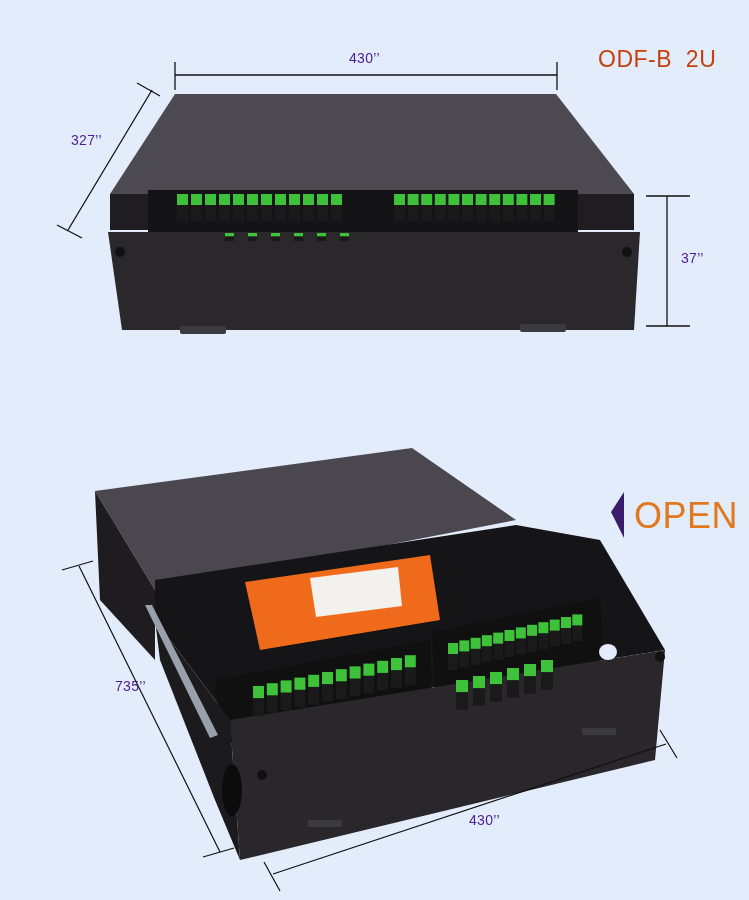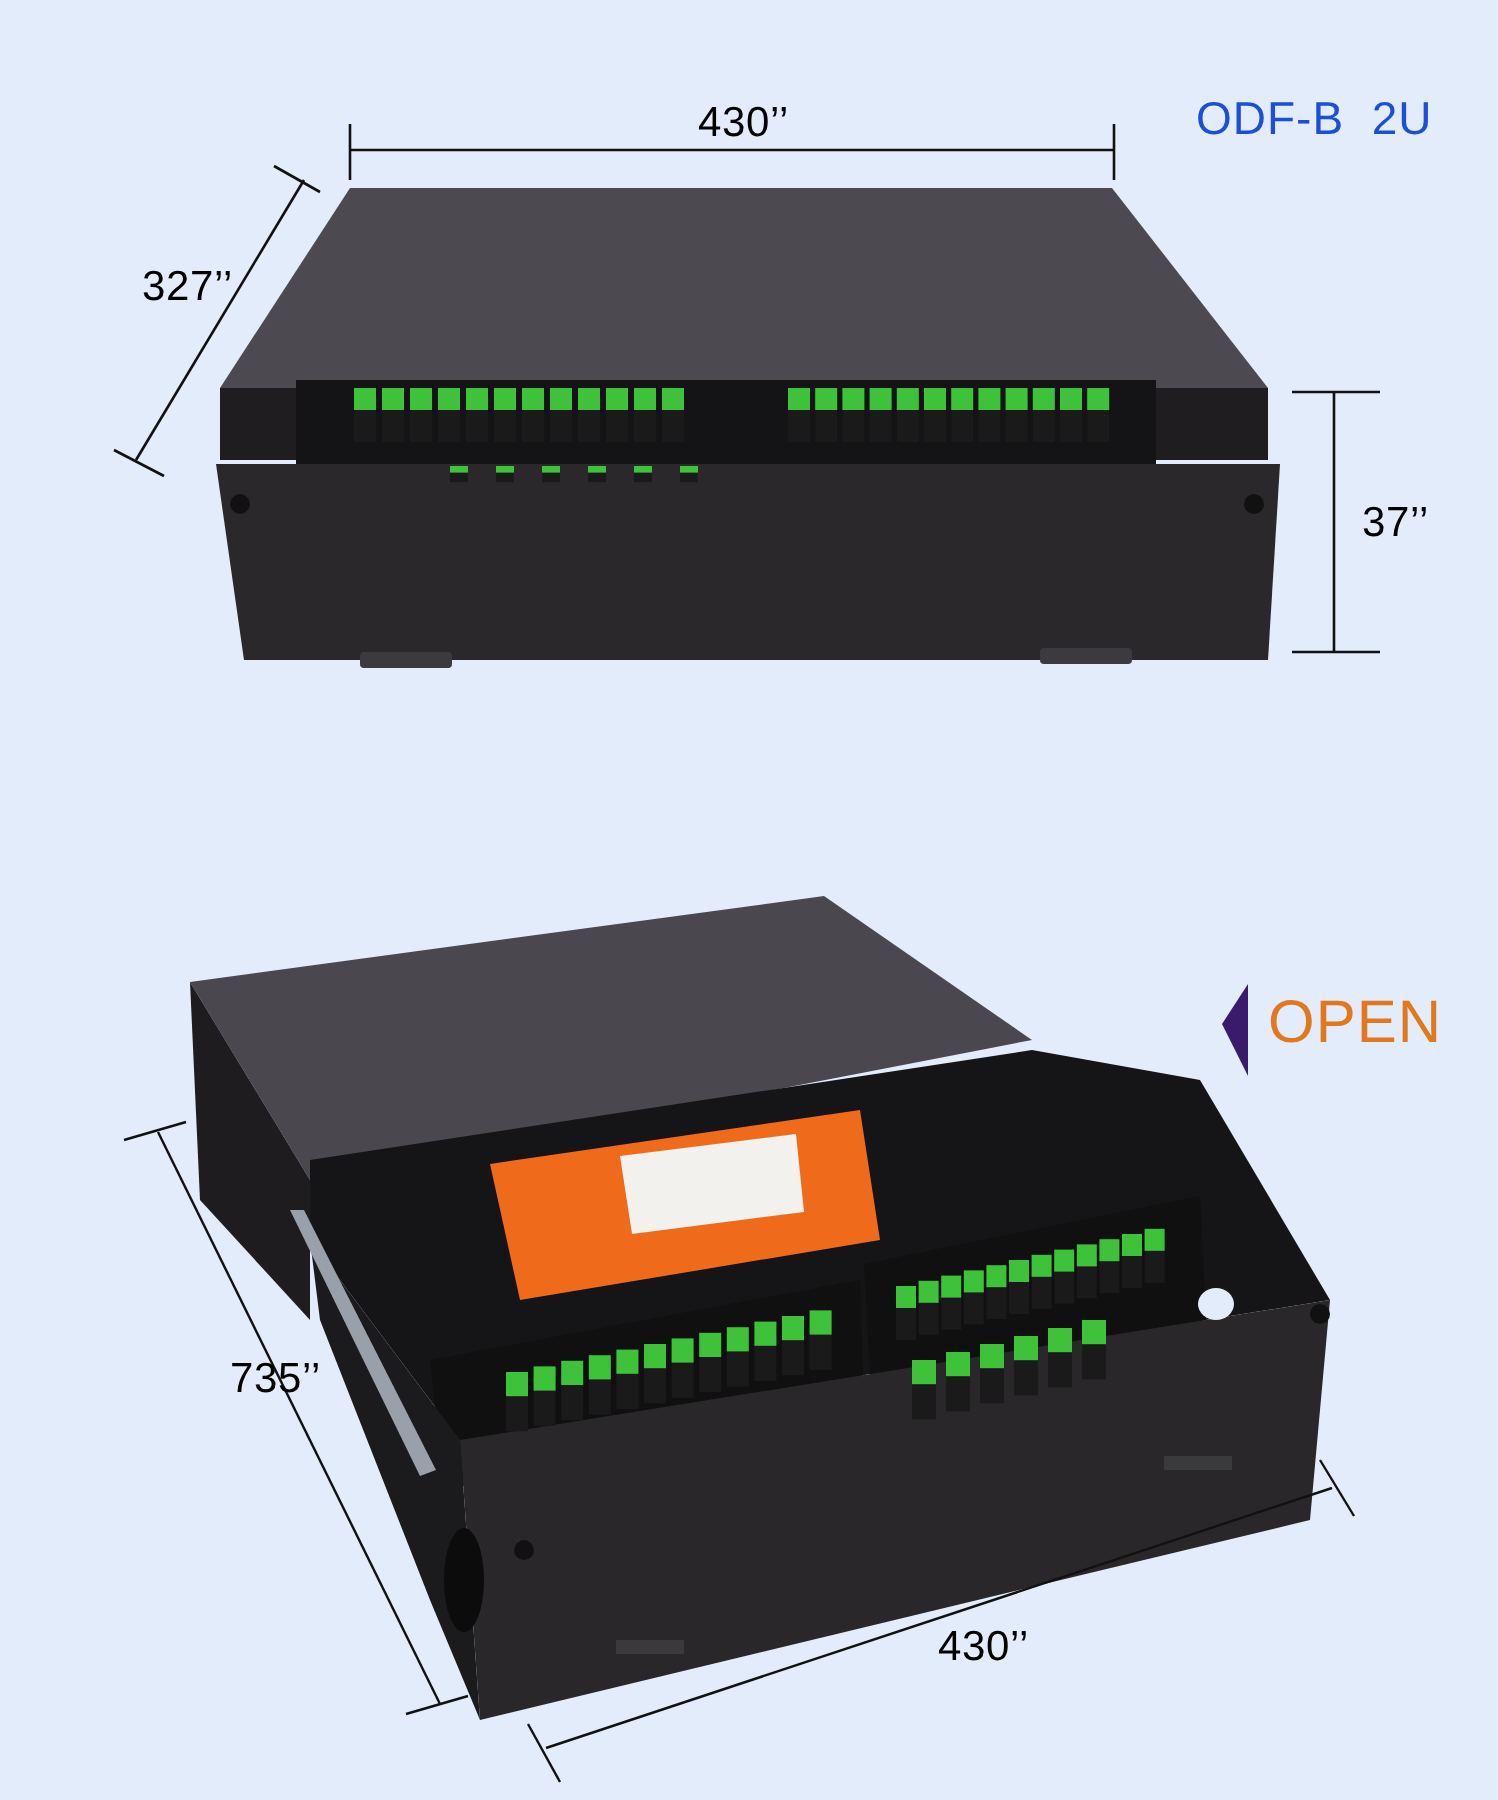"430’’" .dim-label { color: #000000 -> #4c1d95; font-size: 21px -> 14px }
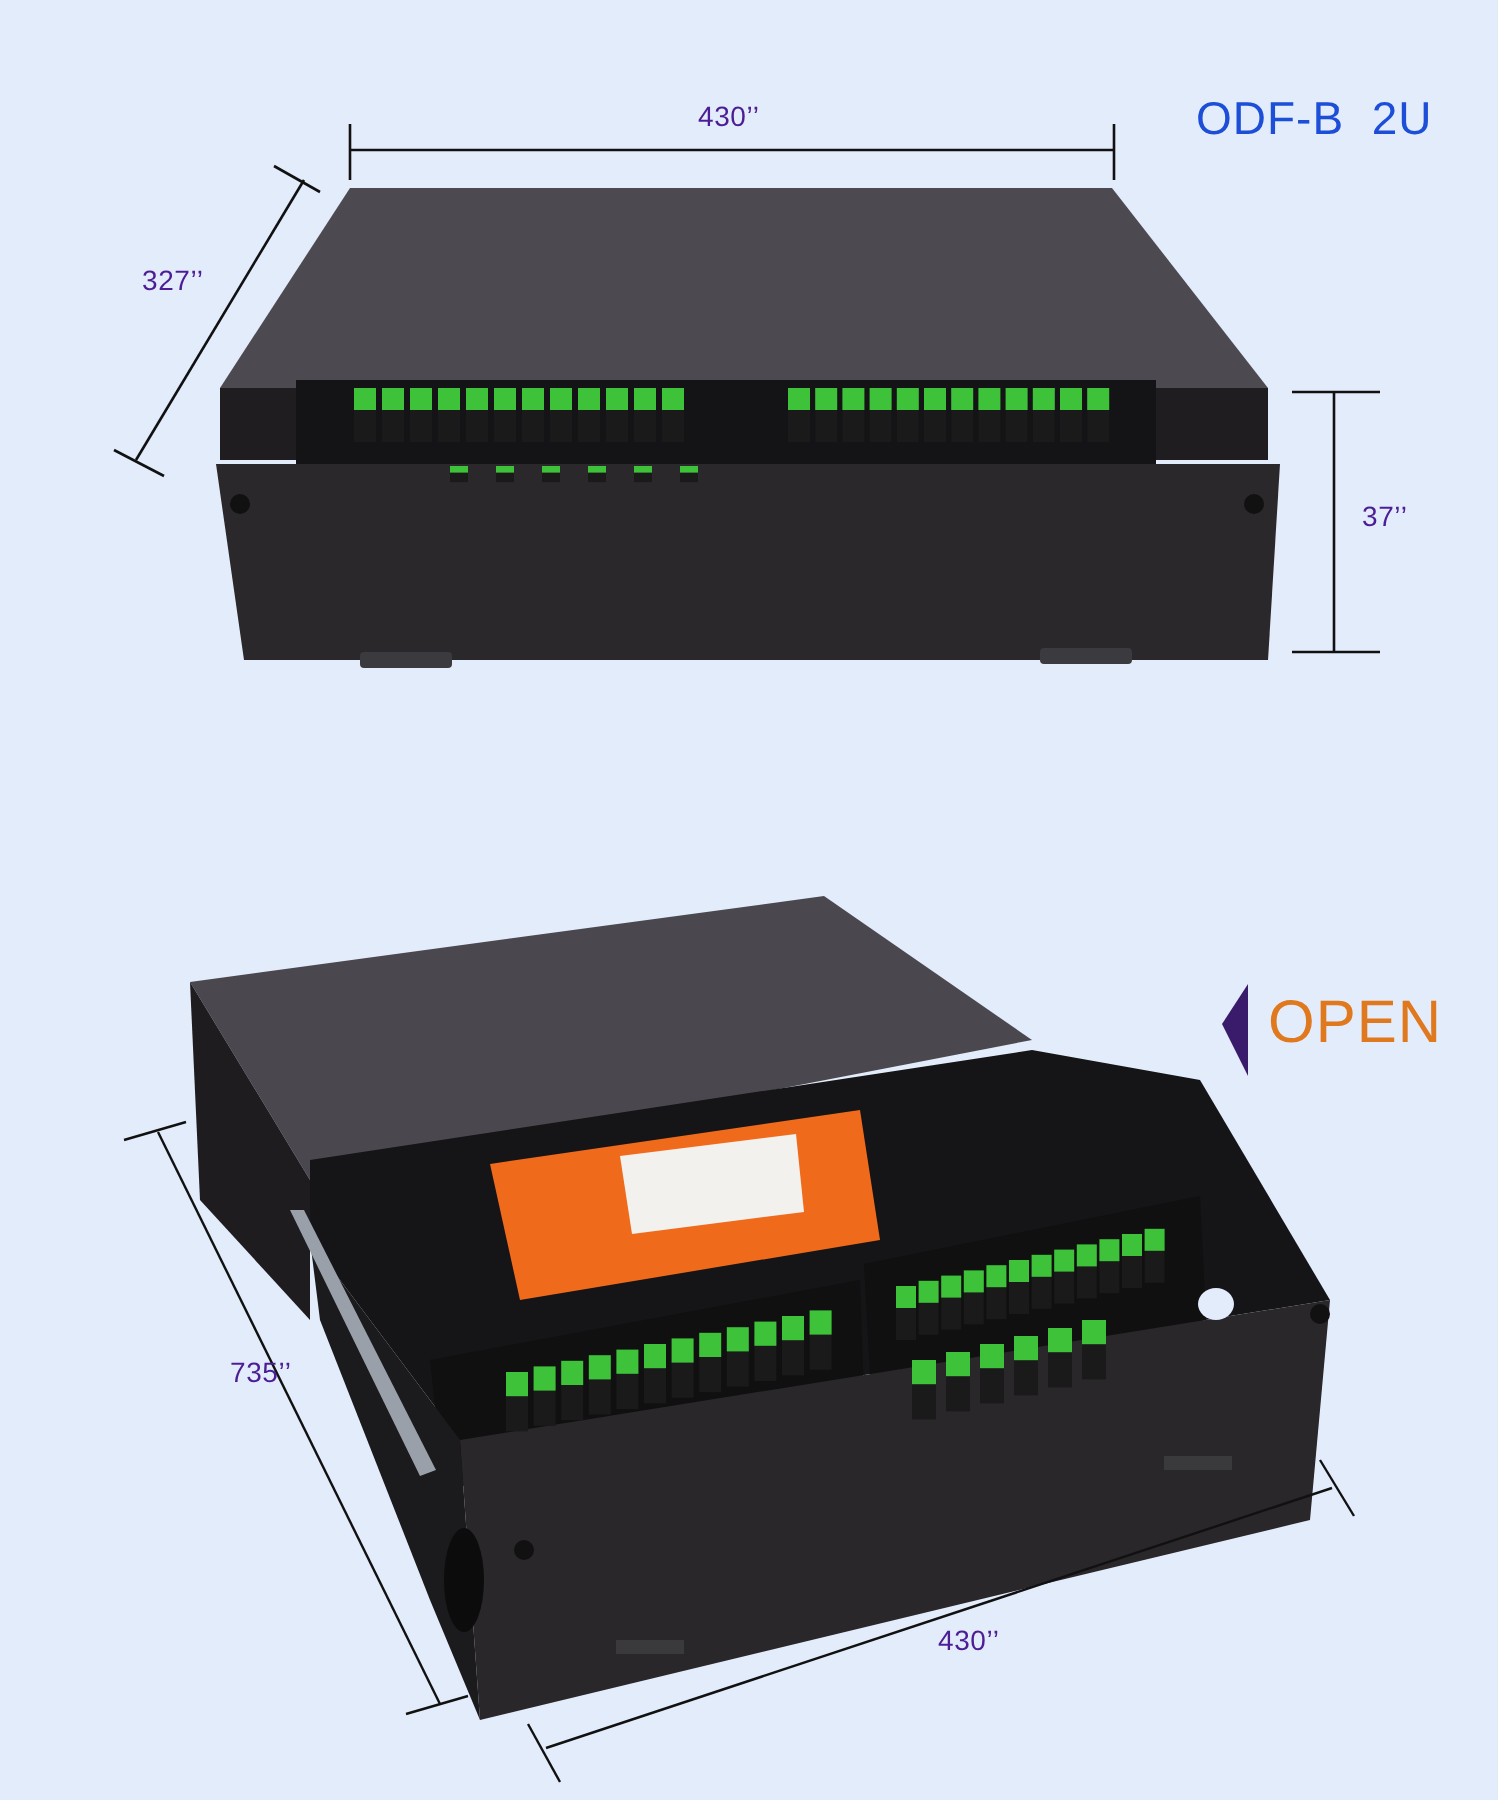"ODF-B 2U" .title { color: #1d4ed8 -> #c2410c }
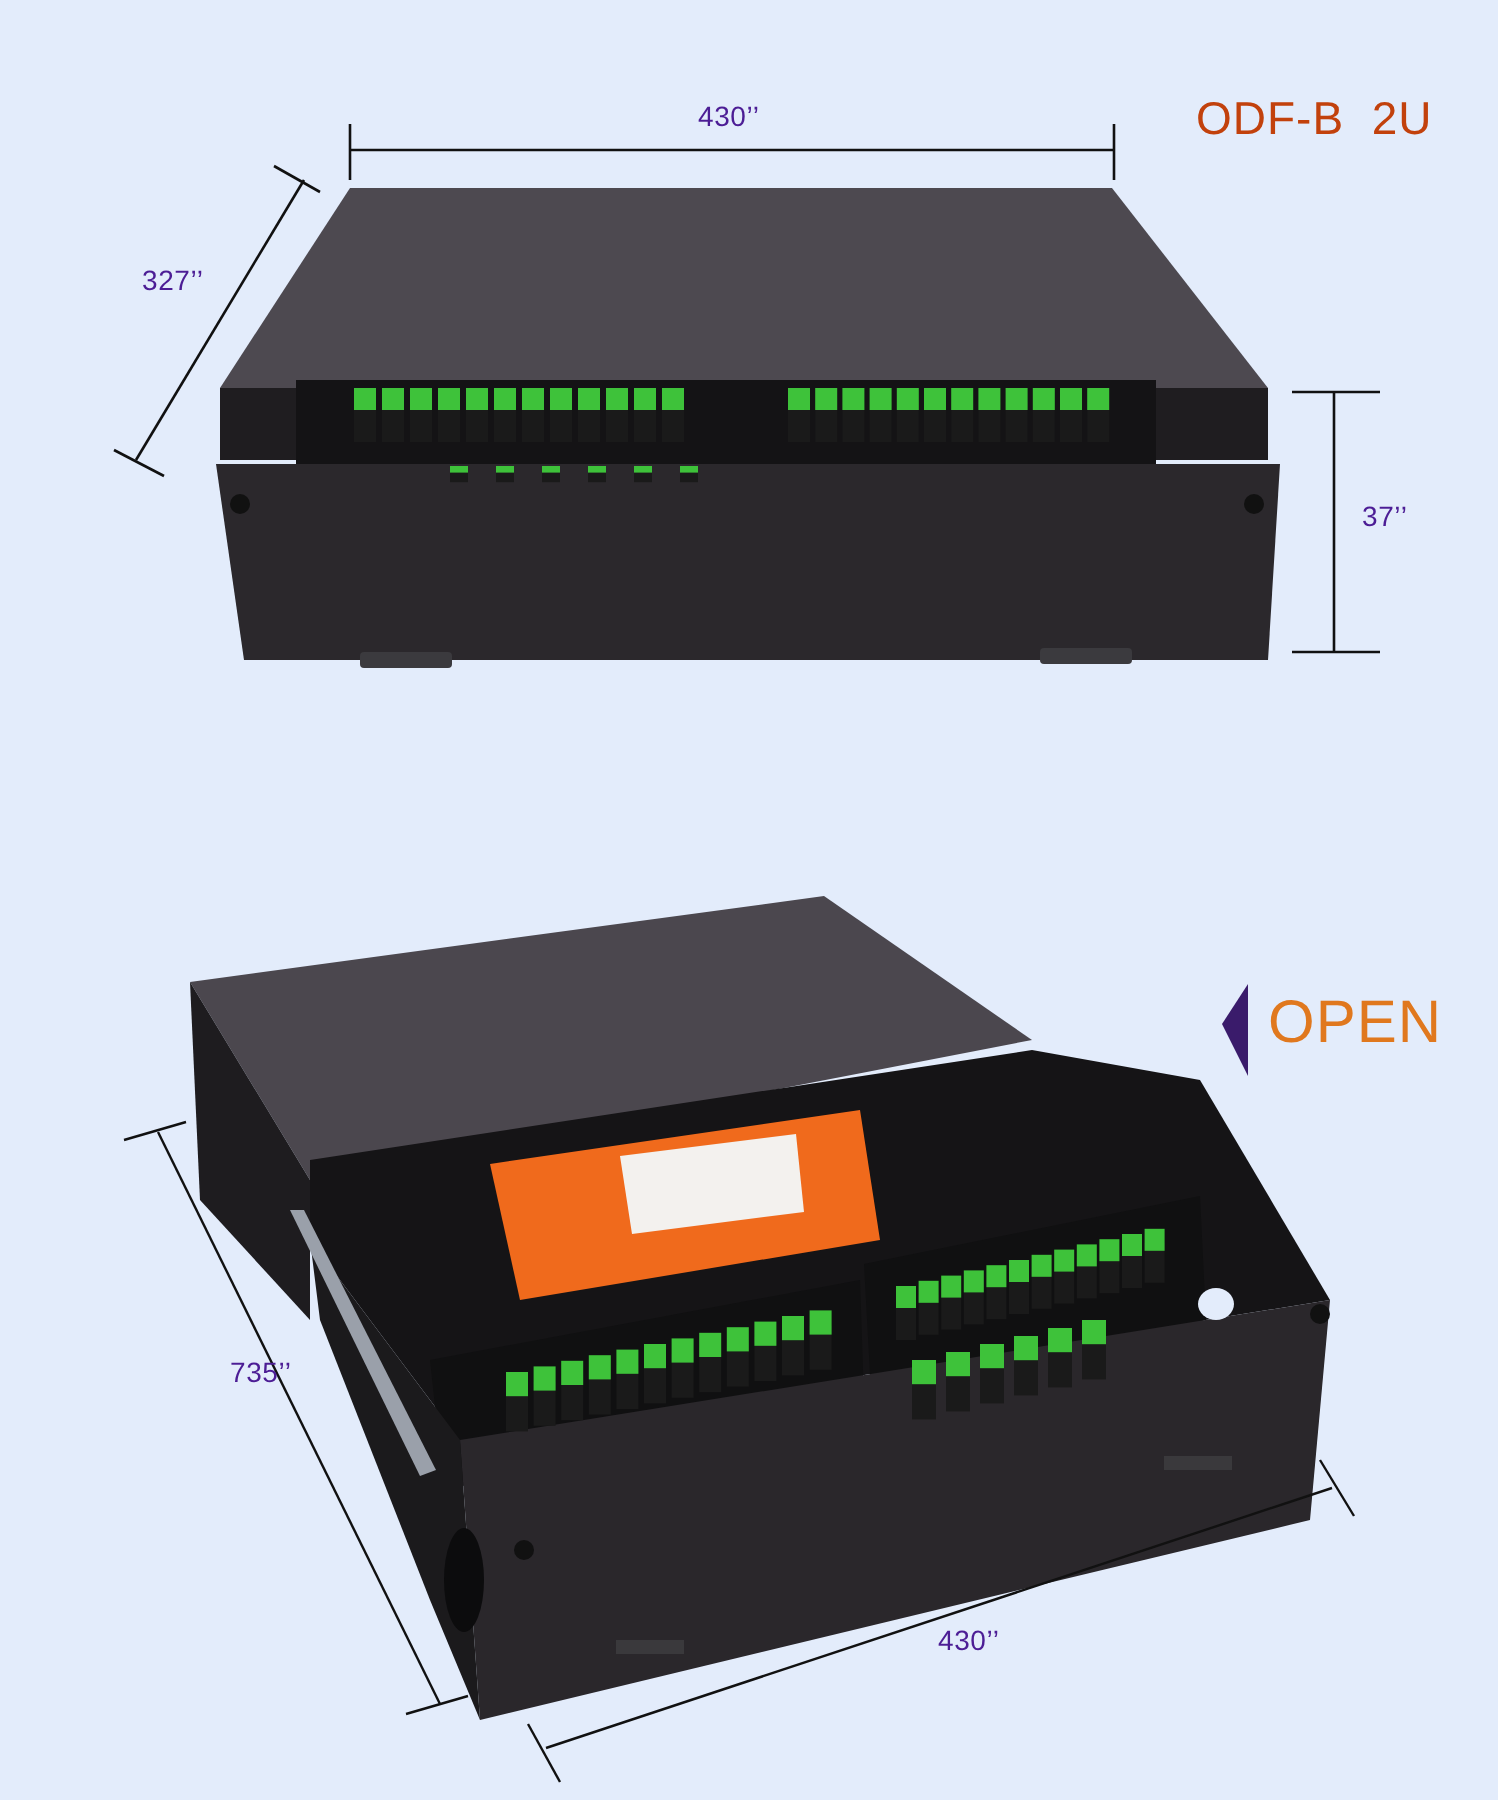"OPEN" .open-label { font-size: 30px -> 36px }
